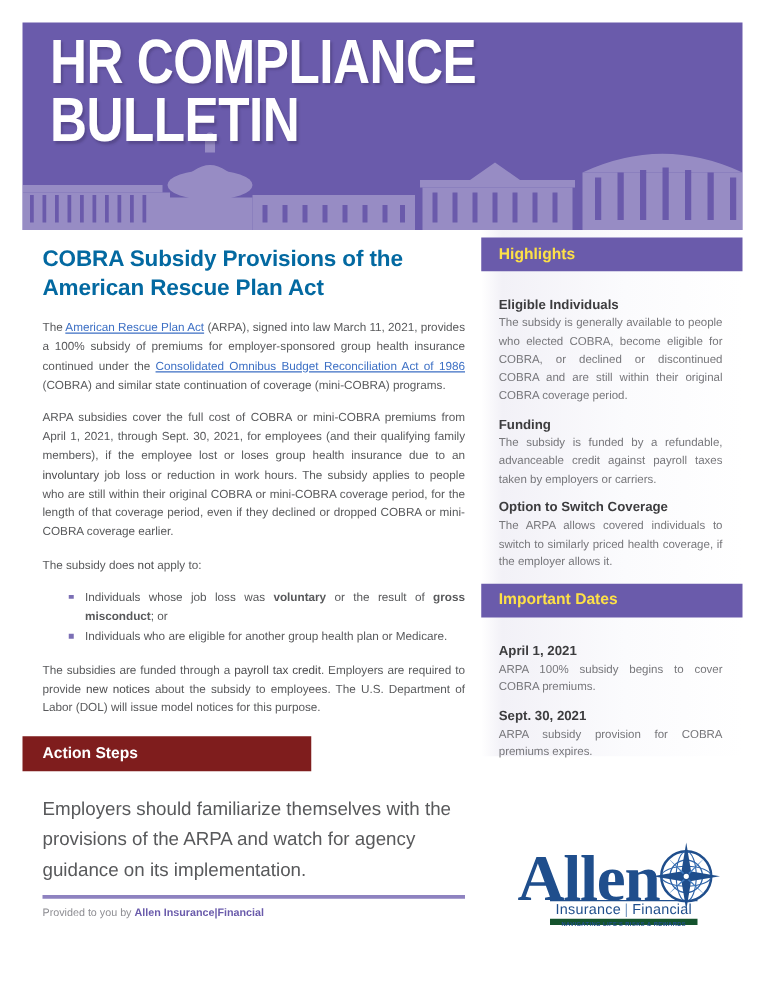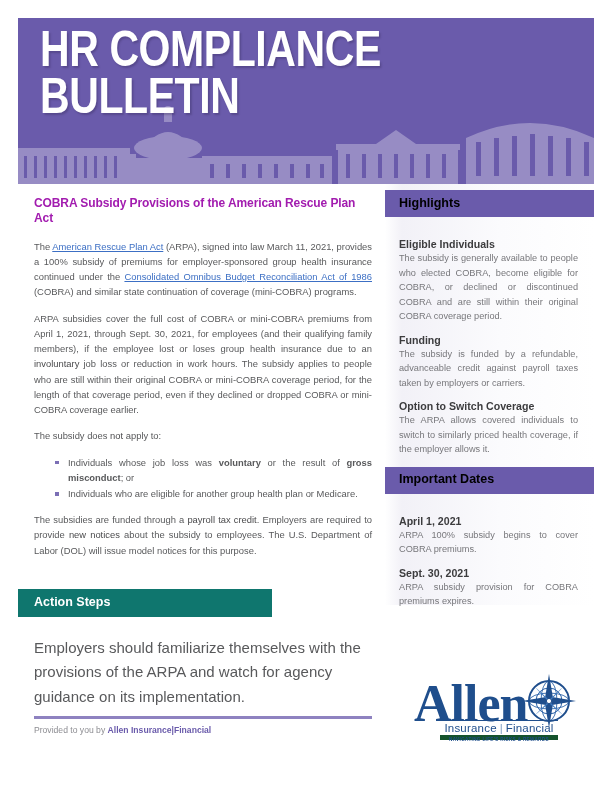"COBRA Subsidy Provisions of the" .article-title { color: #a21caf -> #0369a1; font-size: 12px -> 18px }
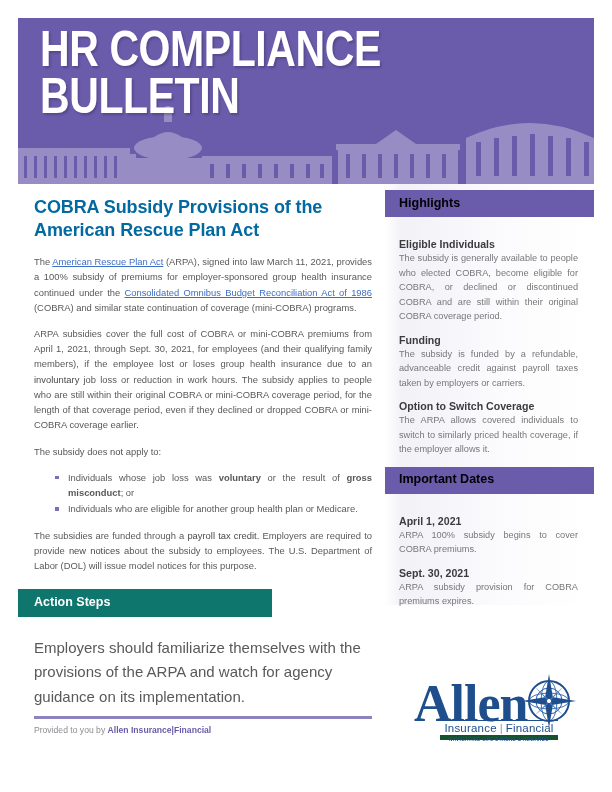"Highlights" .side-bar-head span { color: #000000 -> #fde047 }
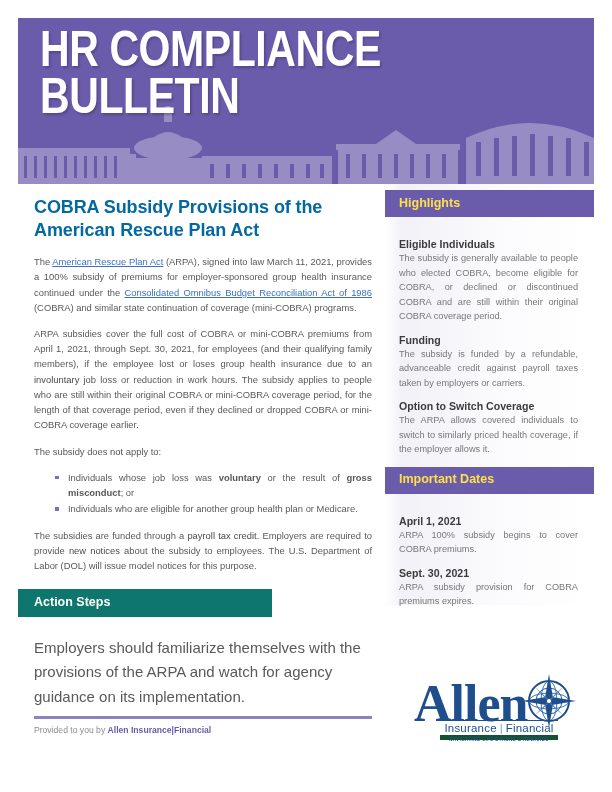"Action Steps" .action-bar { background: #0f766e -> #7f1d1d; width: 254px -> 231px }
